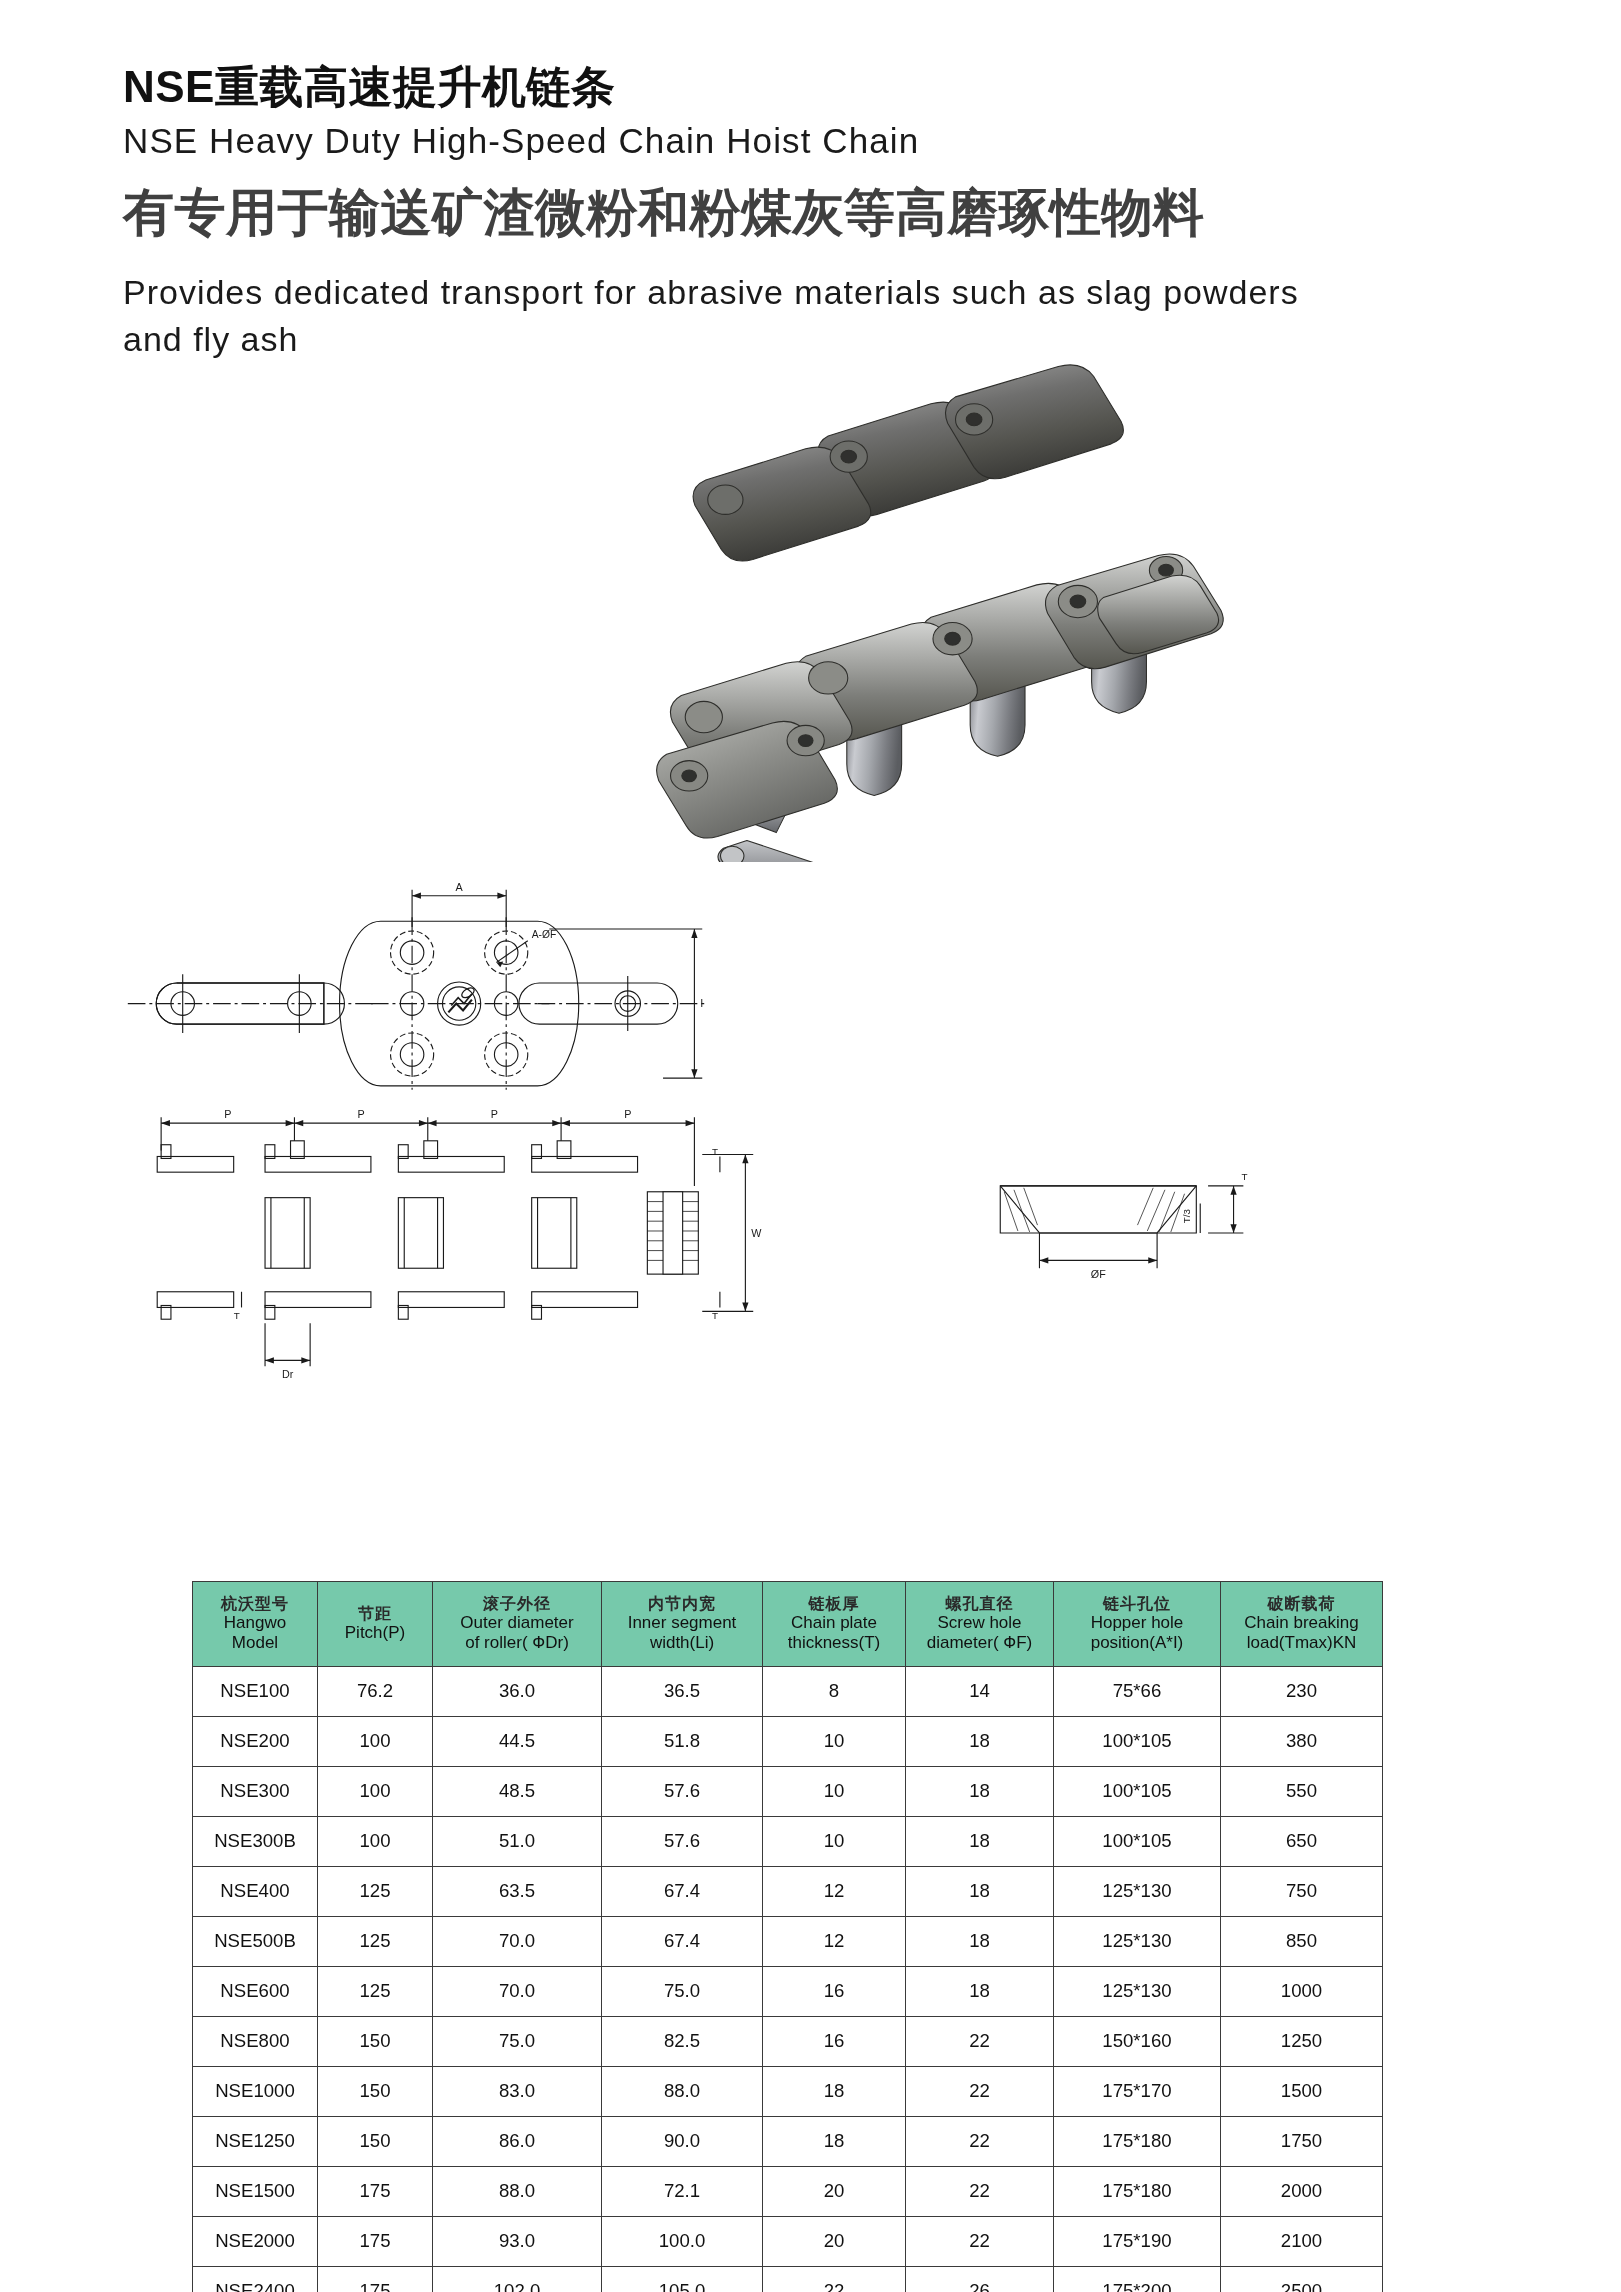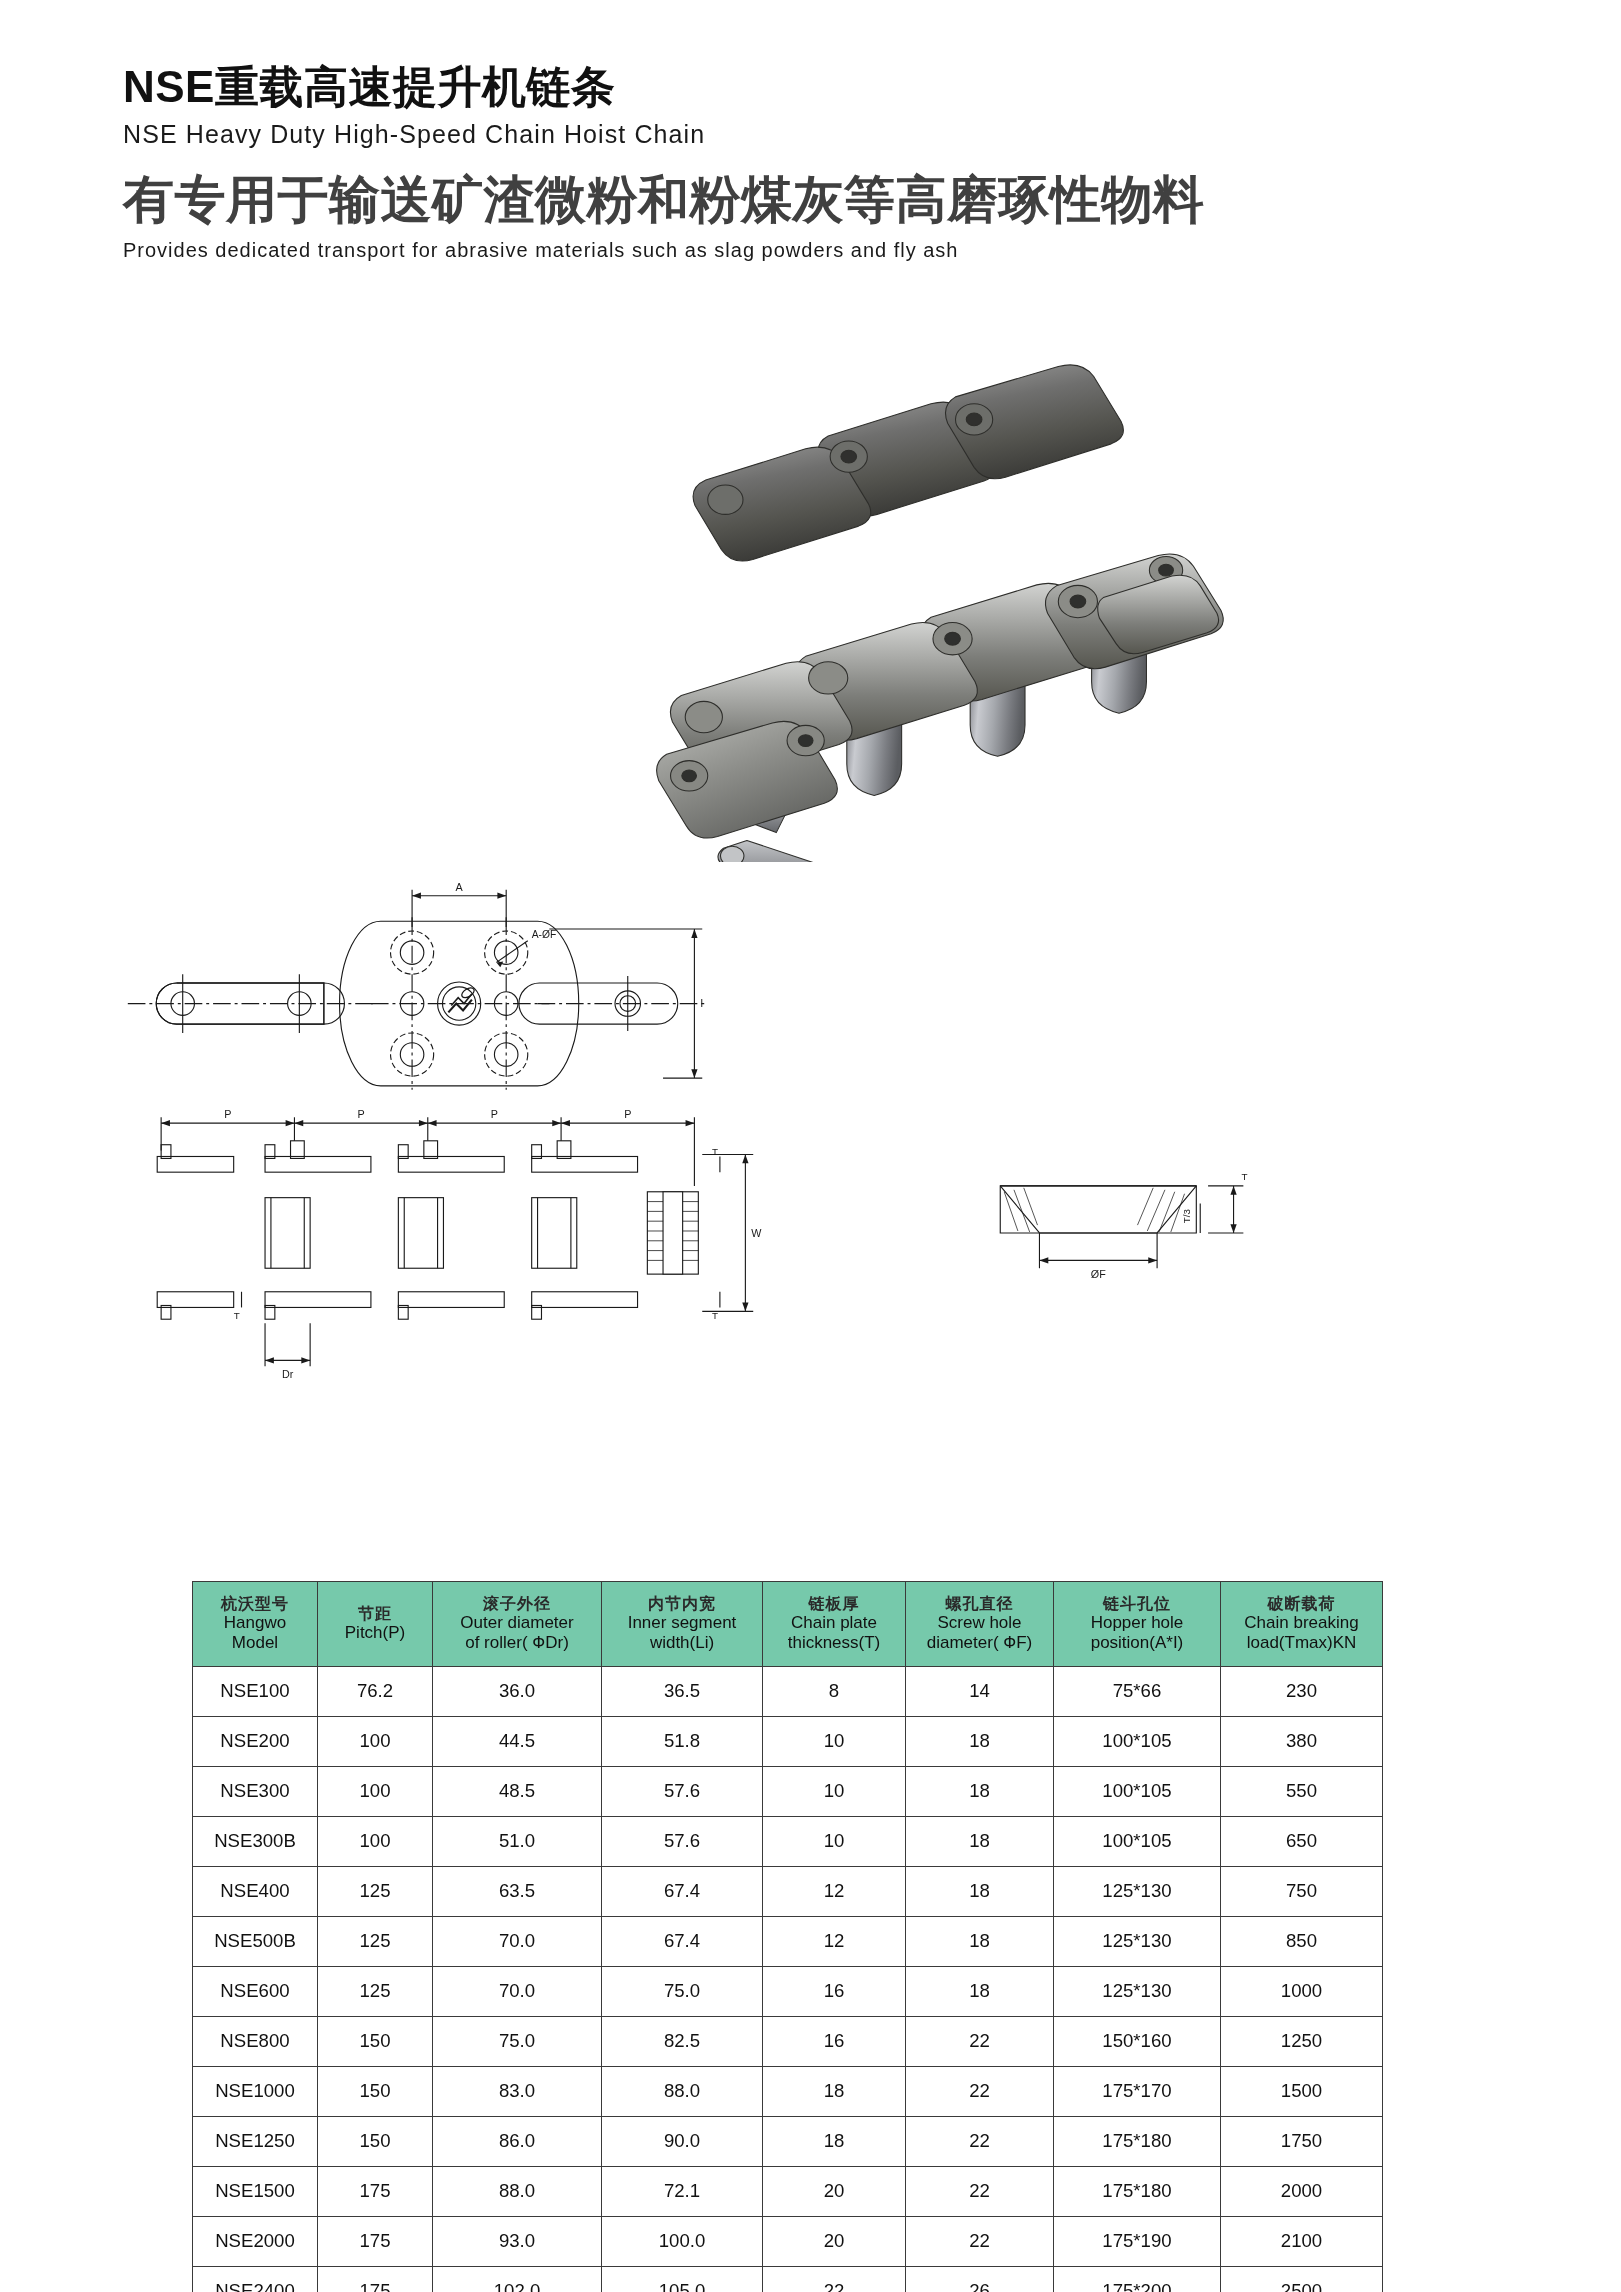"NSE Heavy Duty High-Speed Chain" .title-en { font-size: 25px -> 35px }
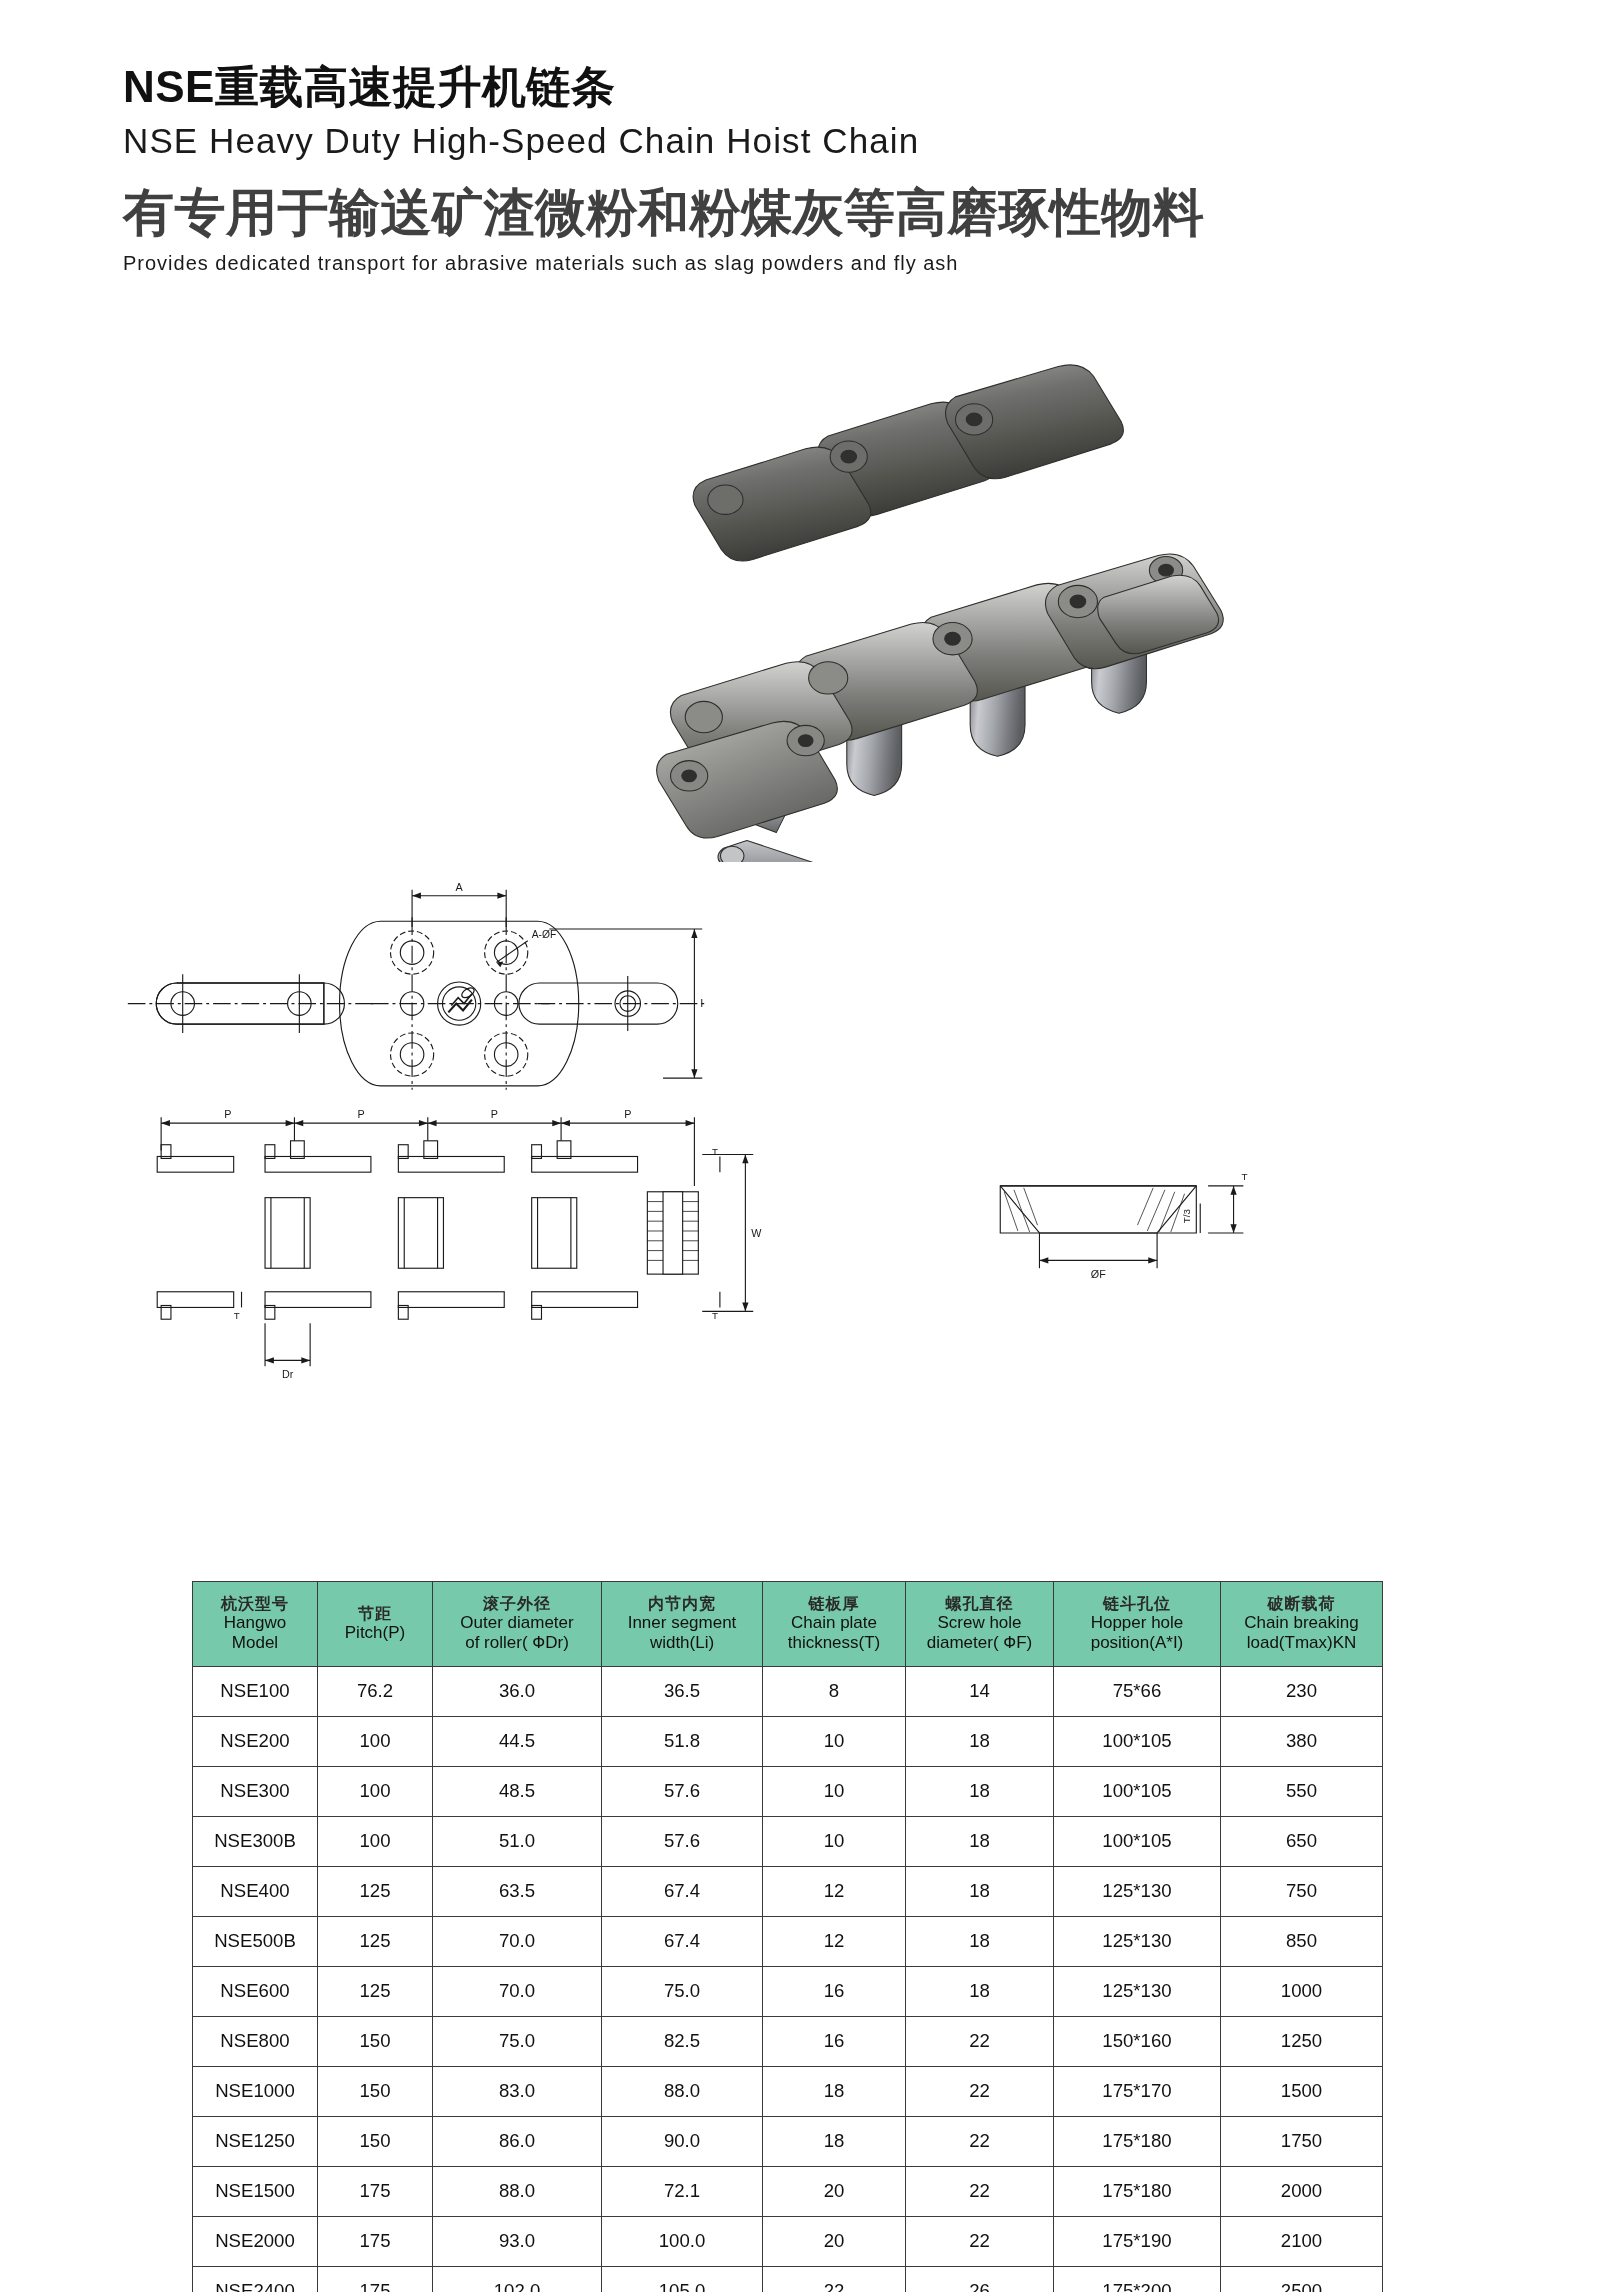"Provides dedicated transport for" .desc-en { font-size: 20px -> 34px; margin-top: 6px -> 25px }
